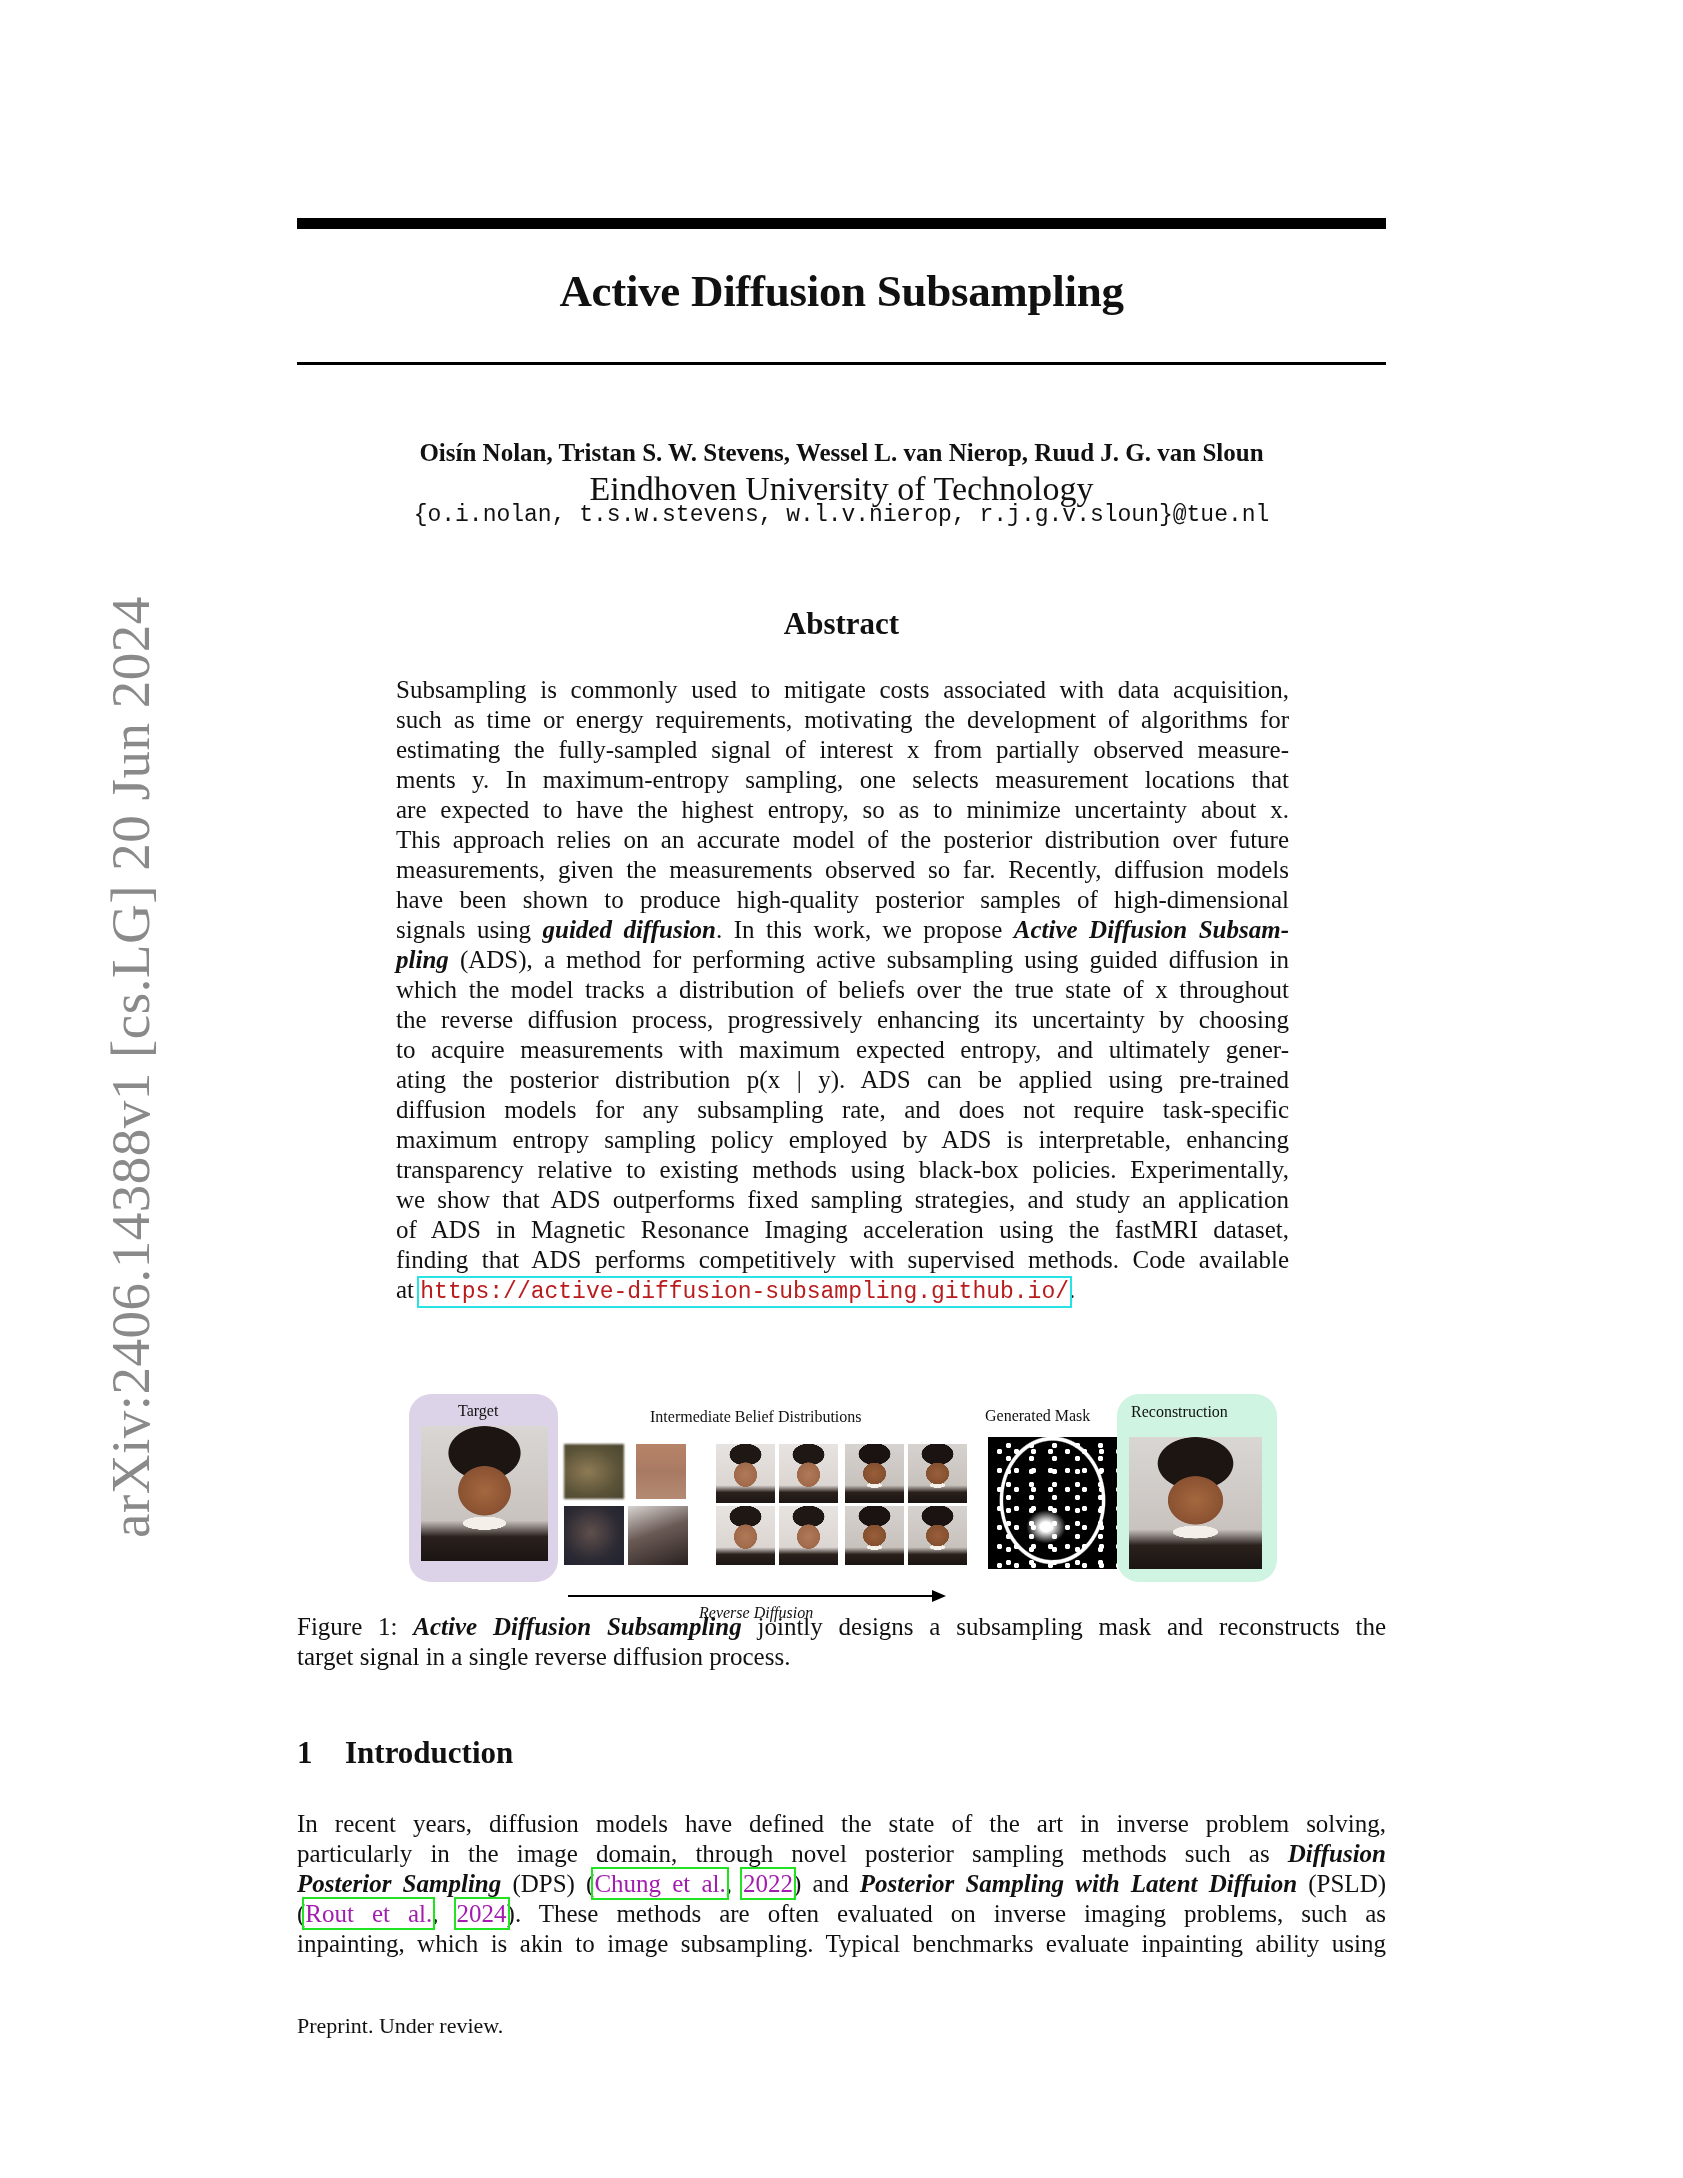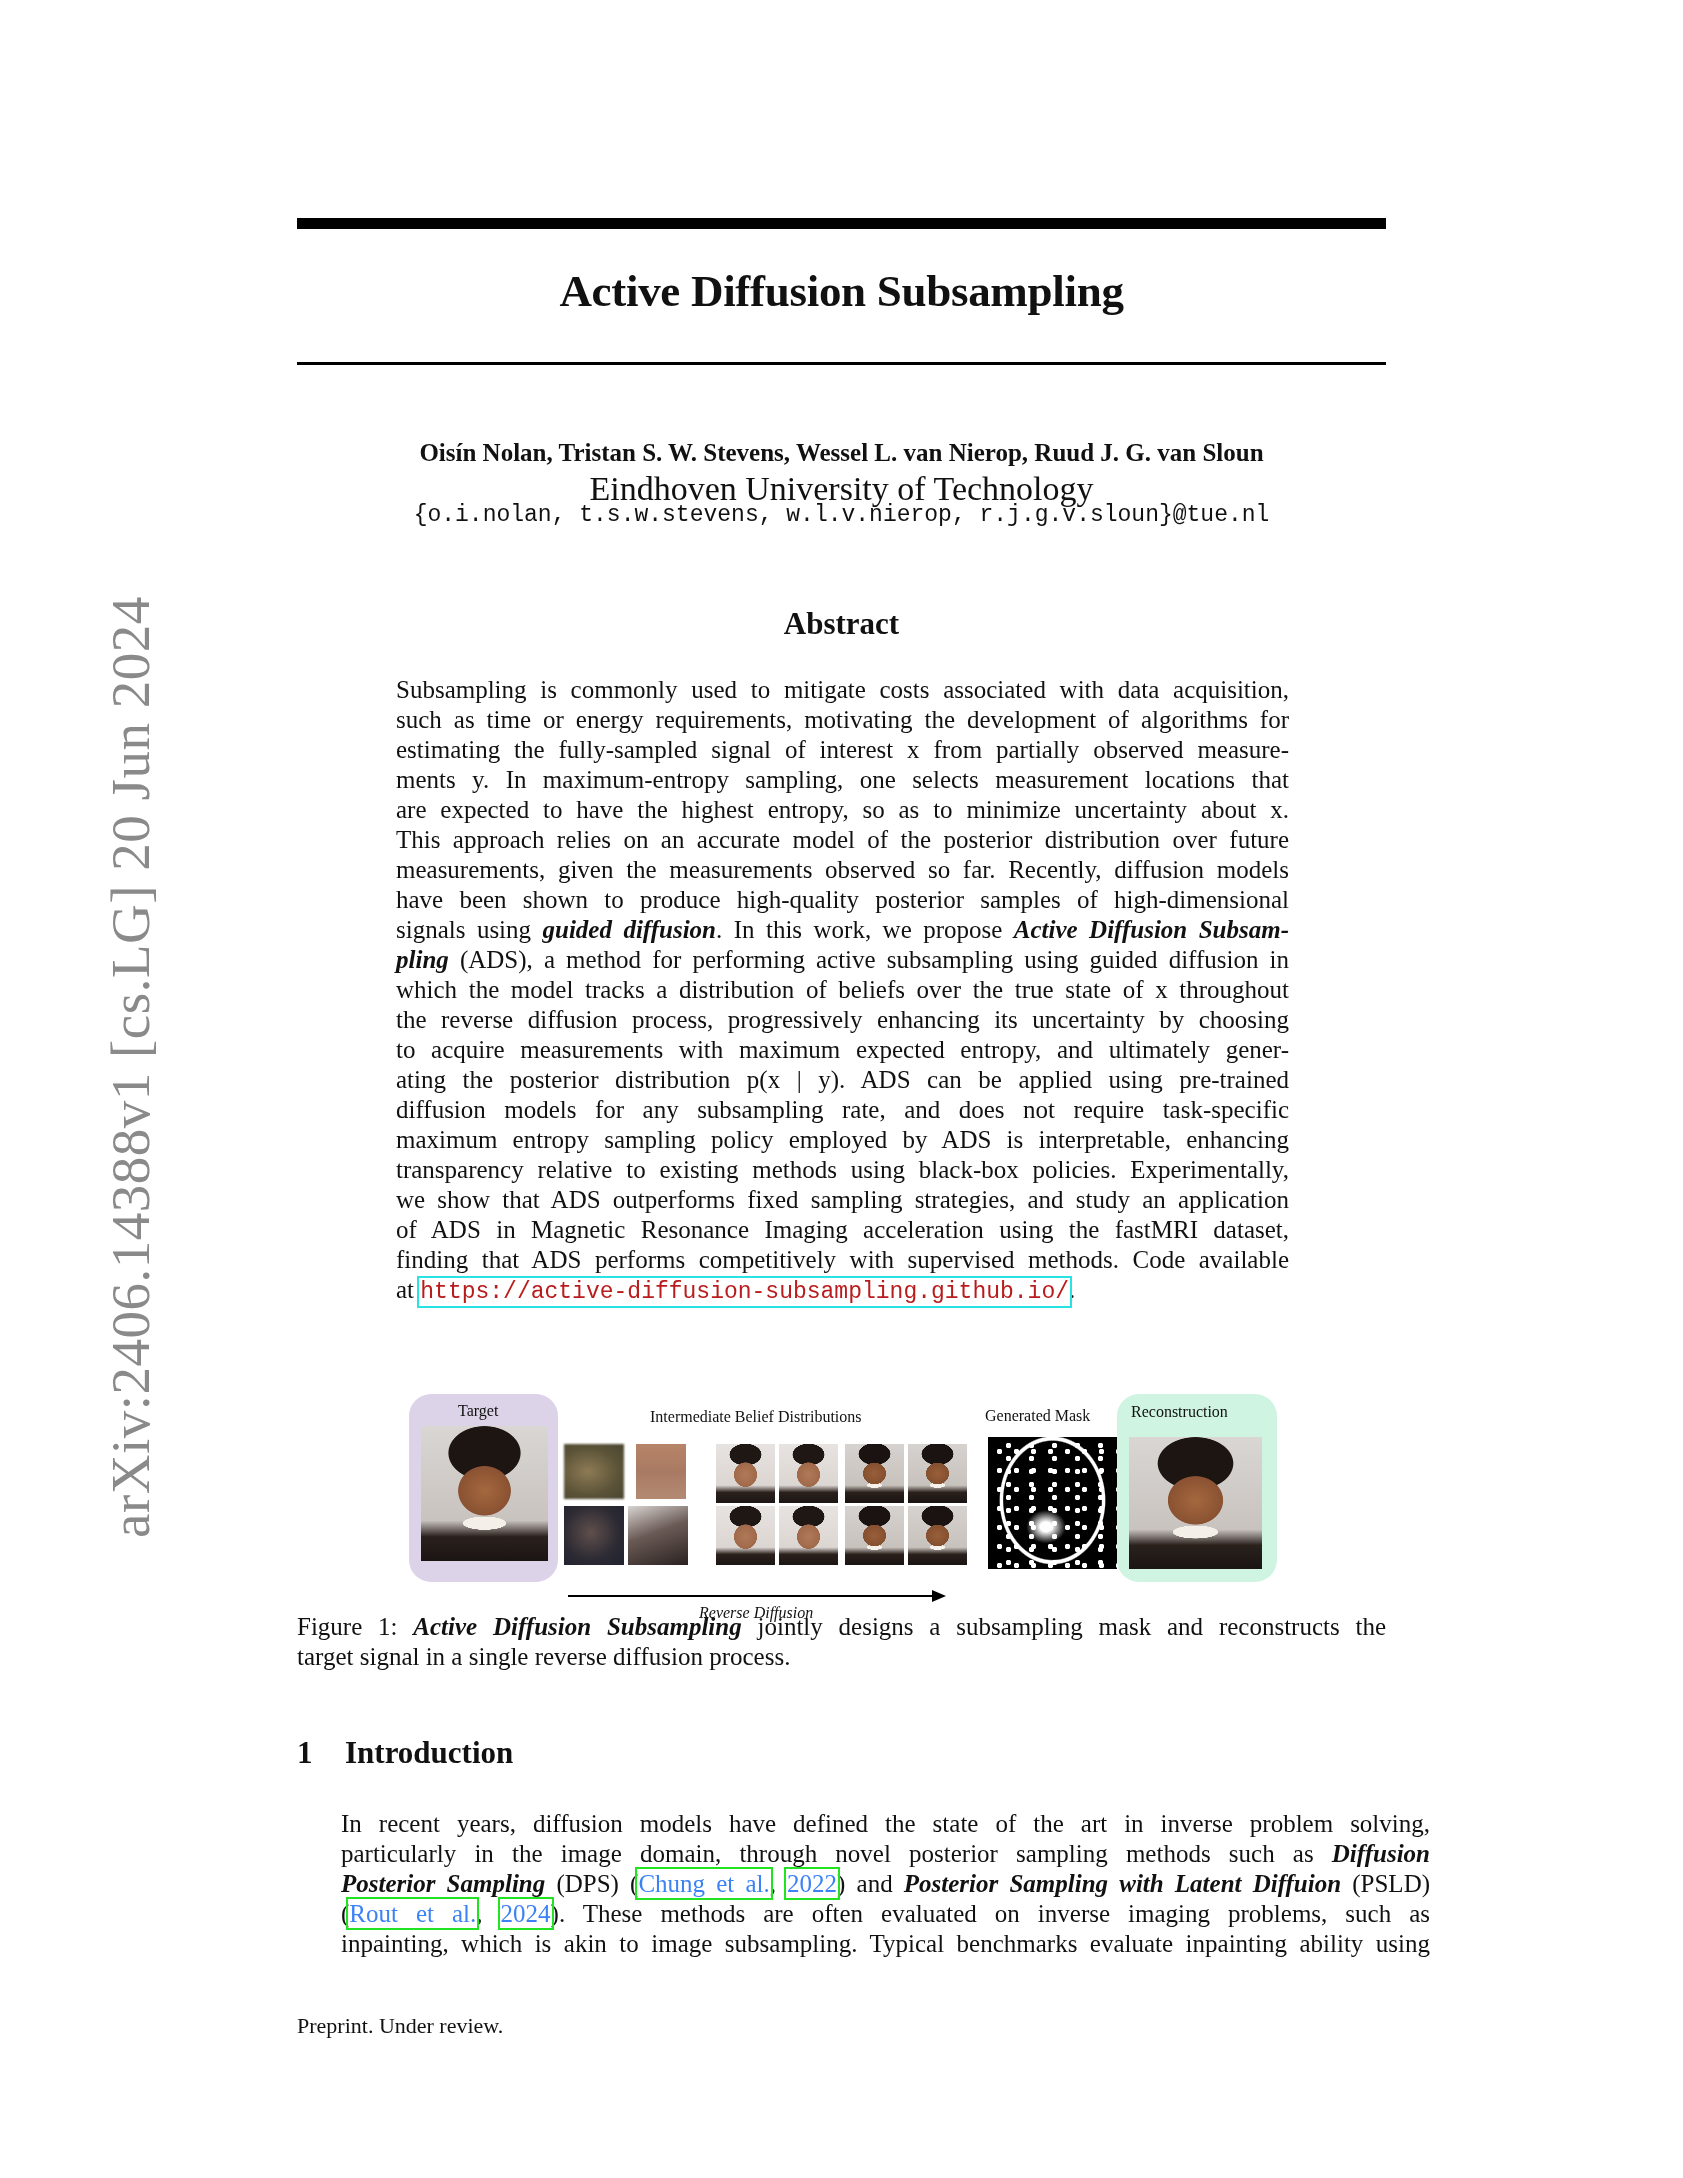"In recent years, diffusion models" .intro { margin-left: 44px -> none }
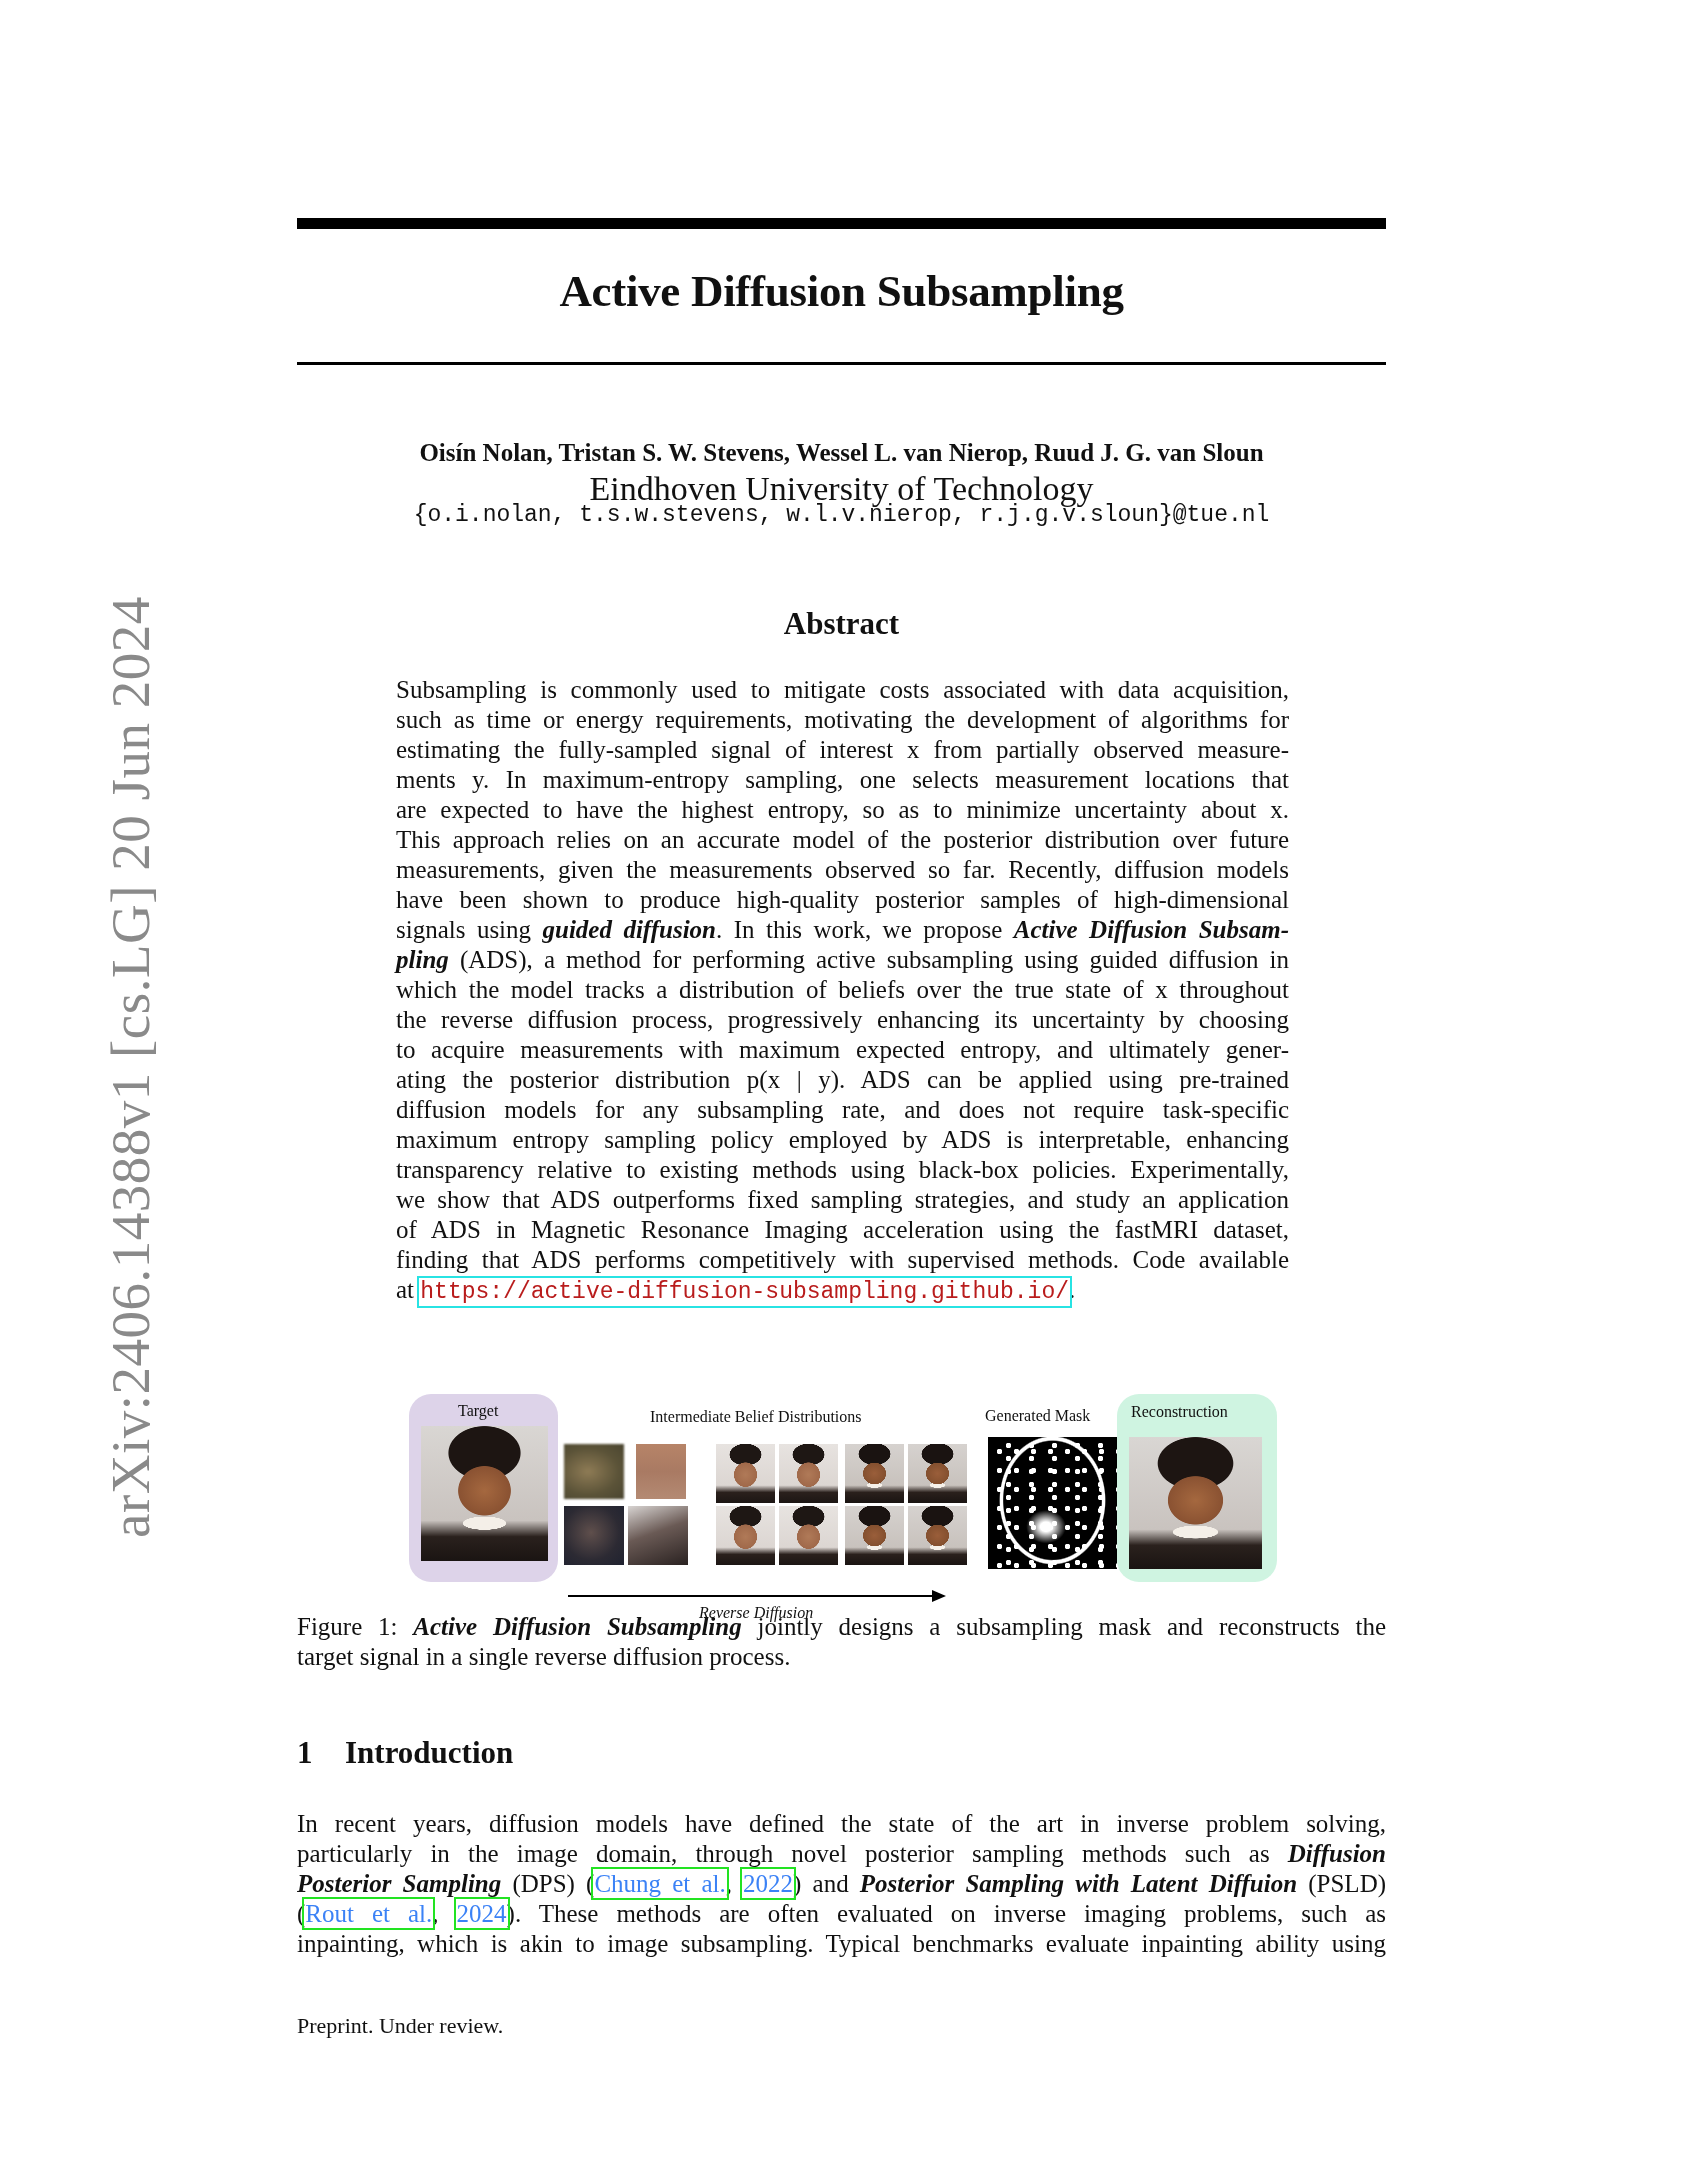"Chung et al." .cite { color: #3b82f6 -> #a21caf }
